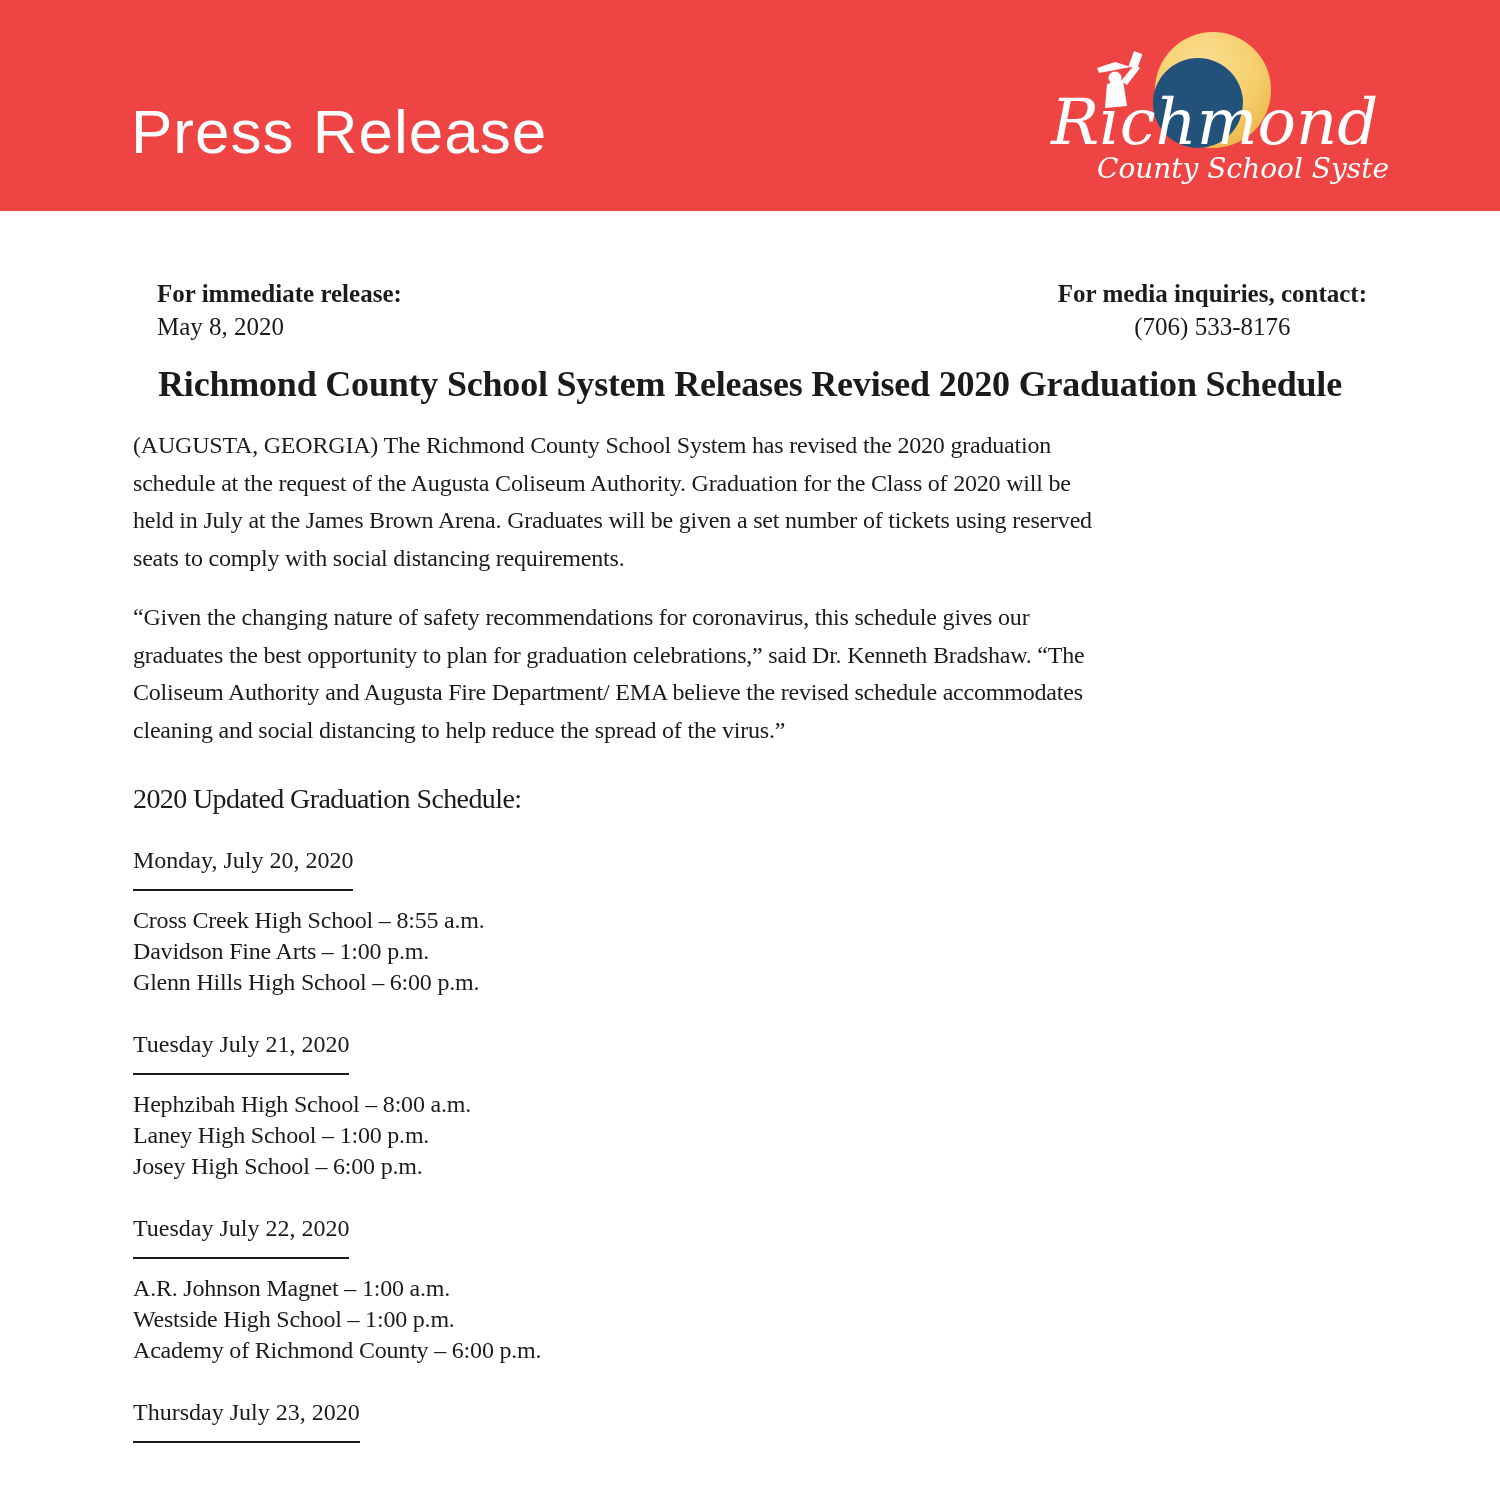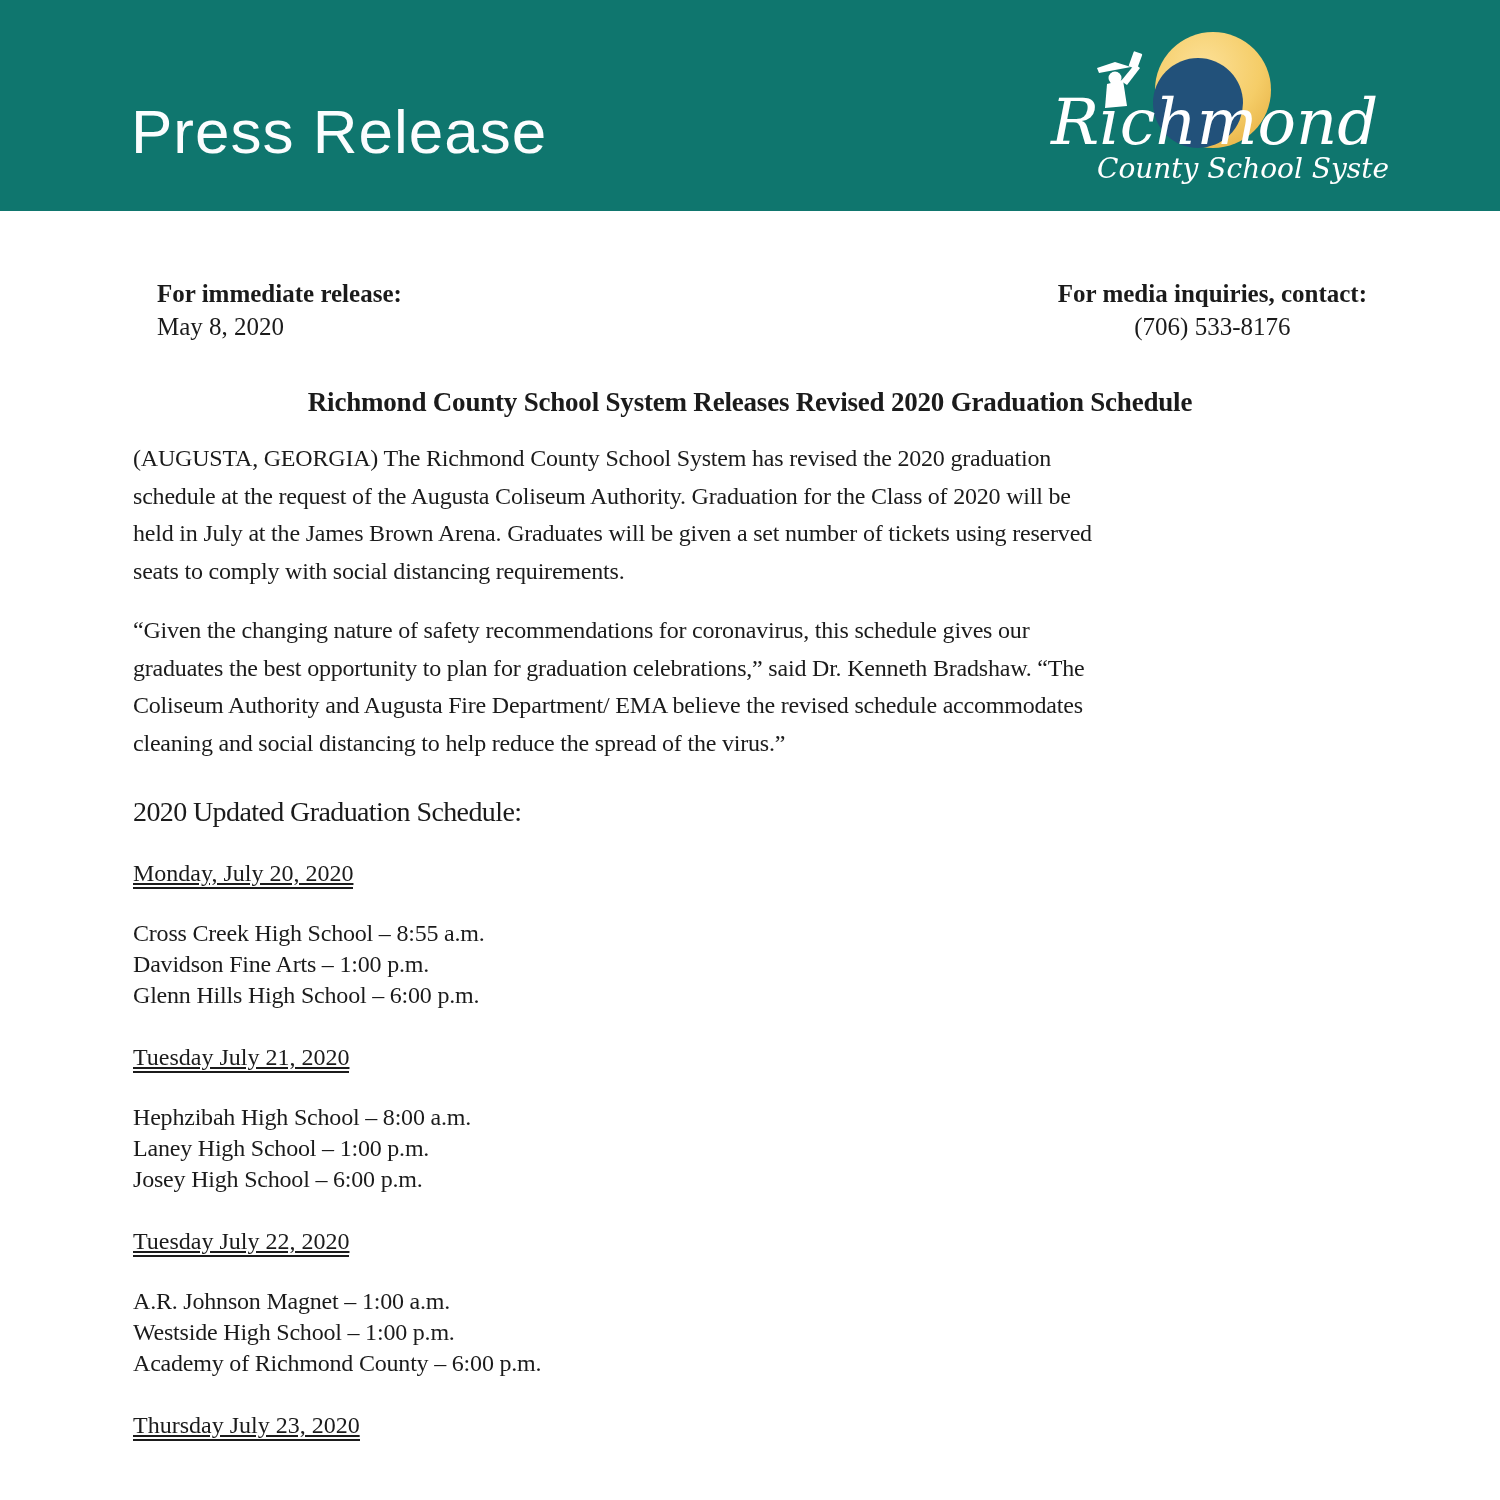"Press Release" .banner { background: #0f766e -> #ef4444 }
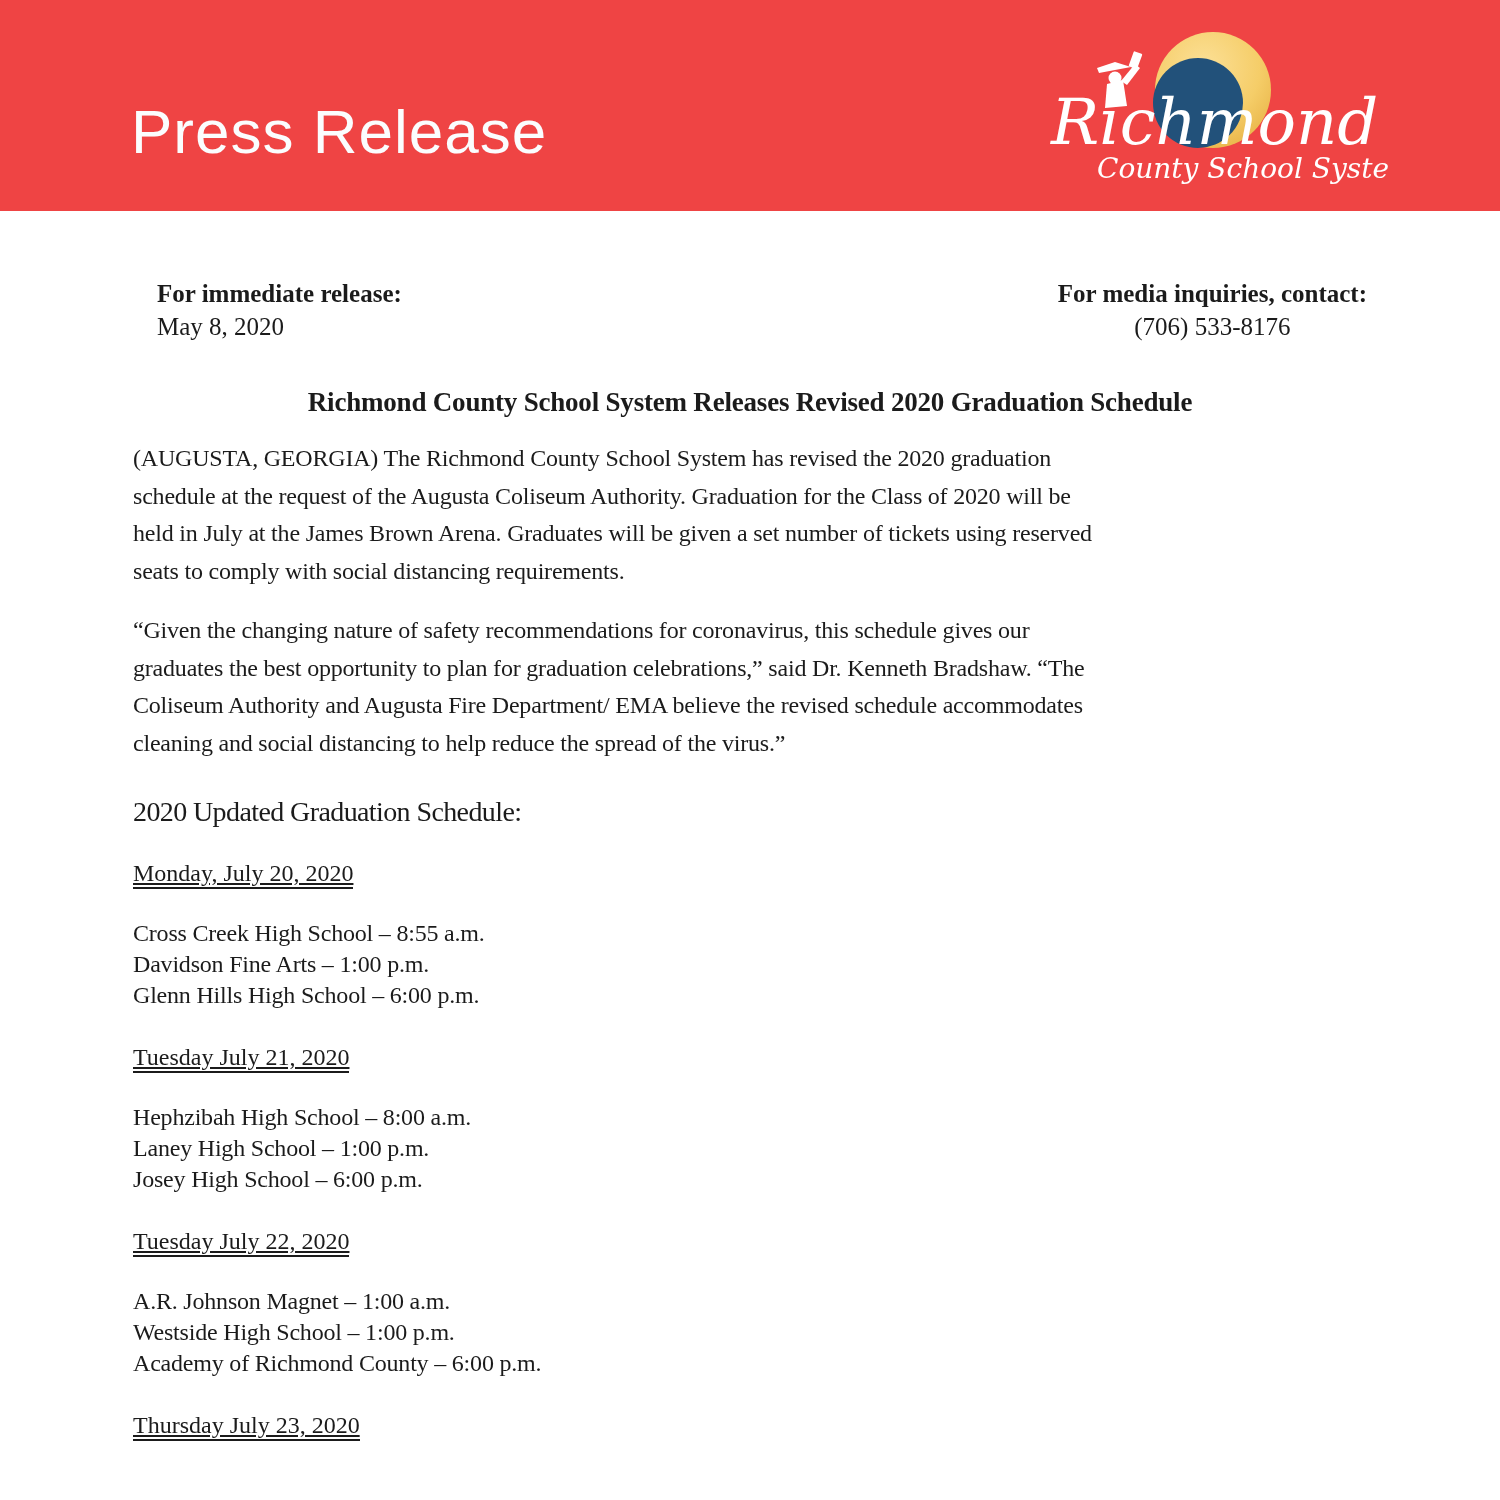"Richmond County School System Releases" .article-title { font-size: 27px -> 36px; margin-top: 44px -> 20px }
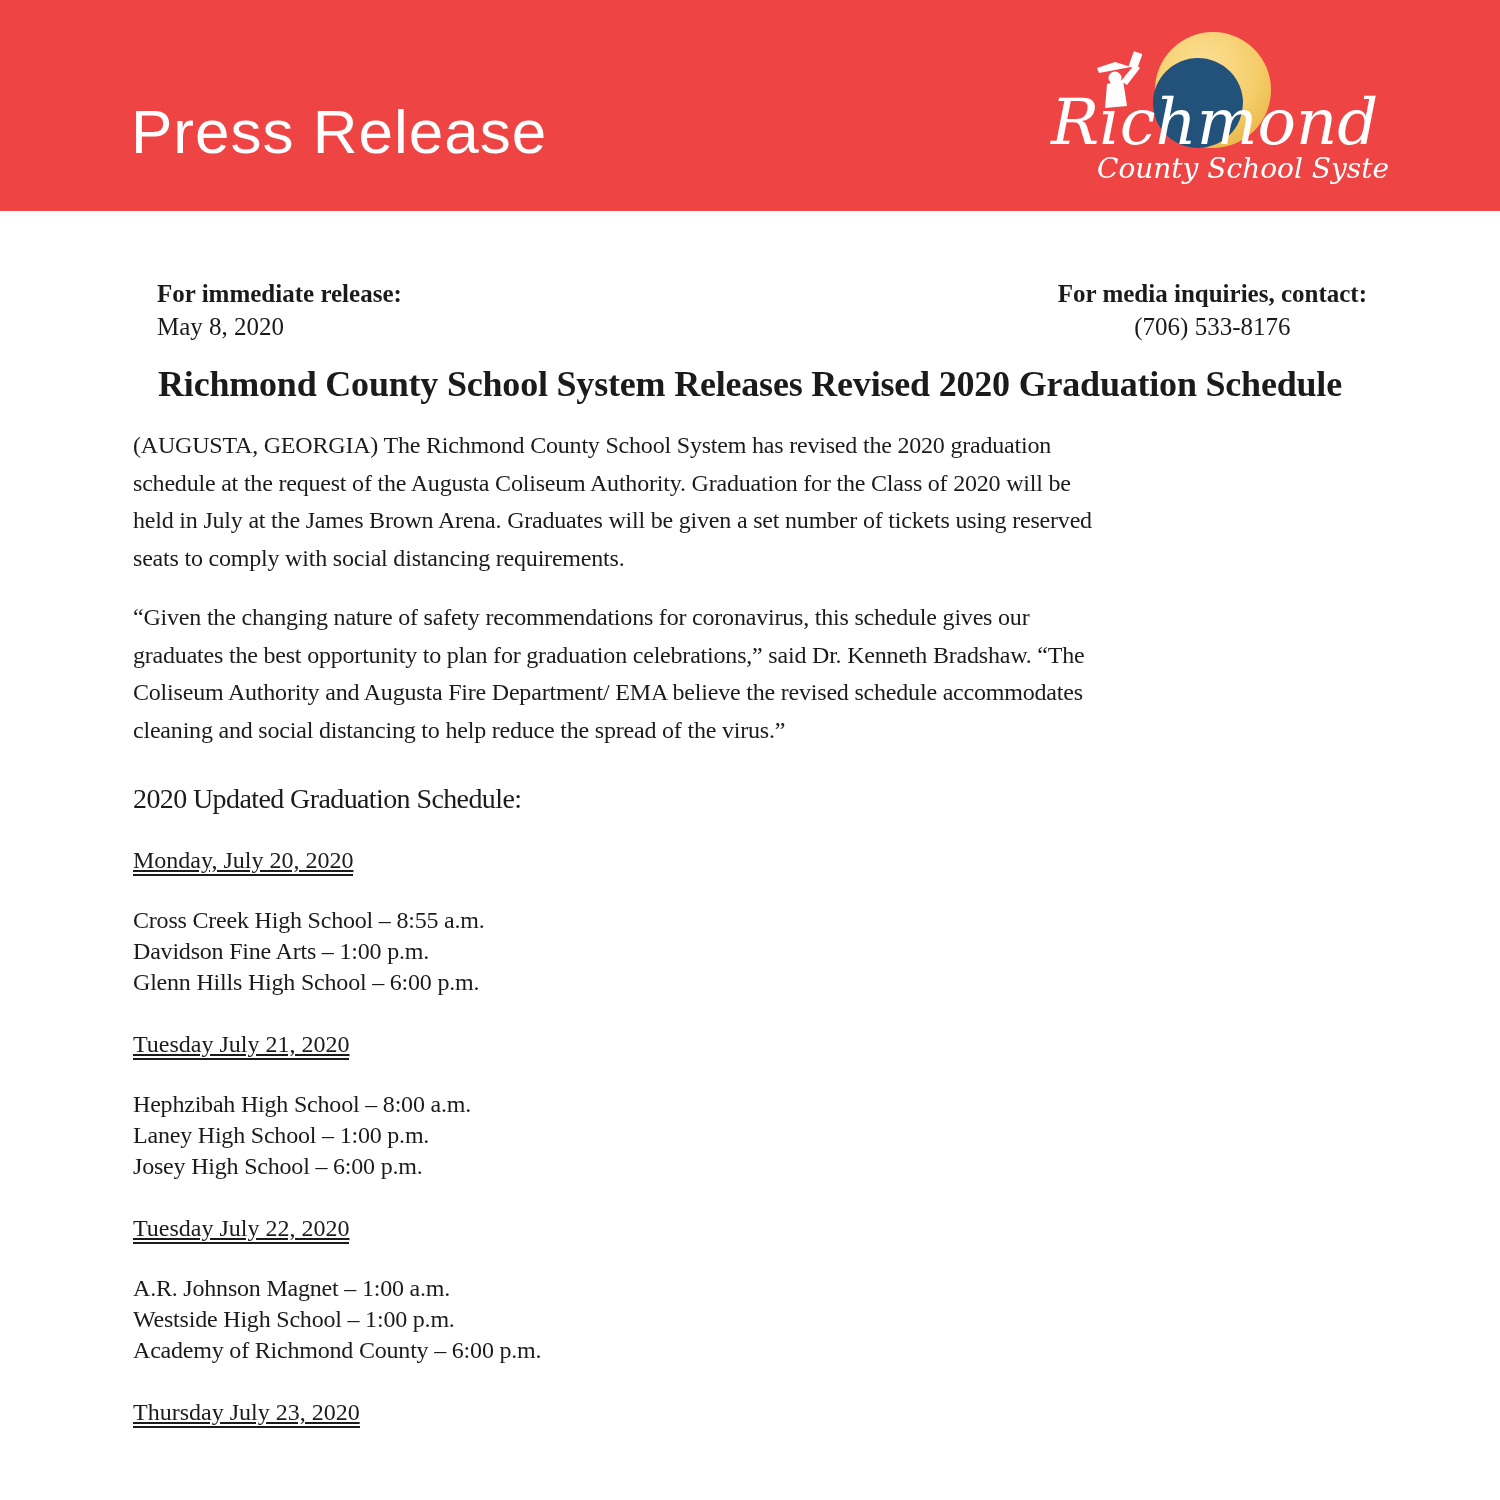"Monday, July 20, 2020" .day-heading .u { padding-bottom: 1px -> 16px; text-decoration: underline -> none }
